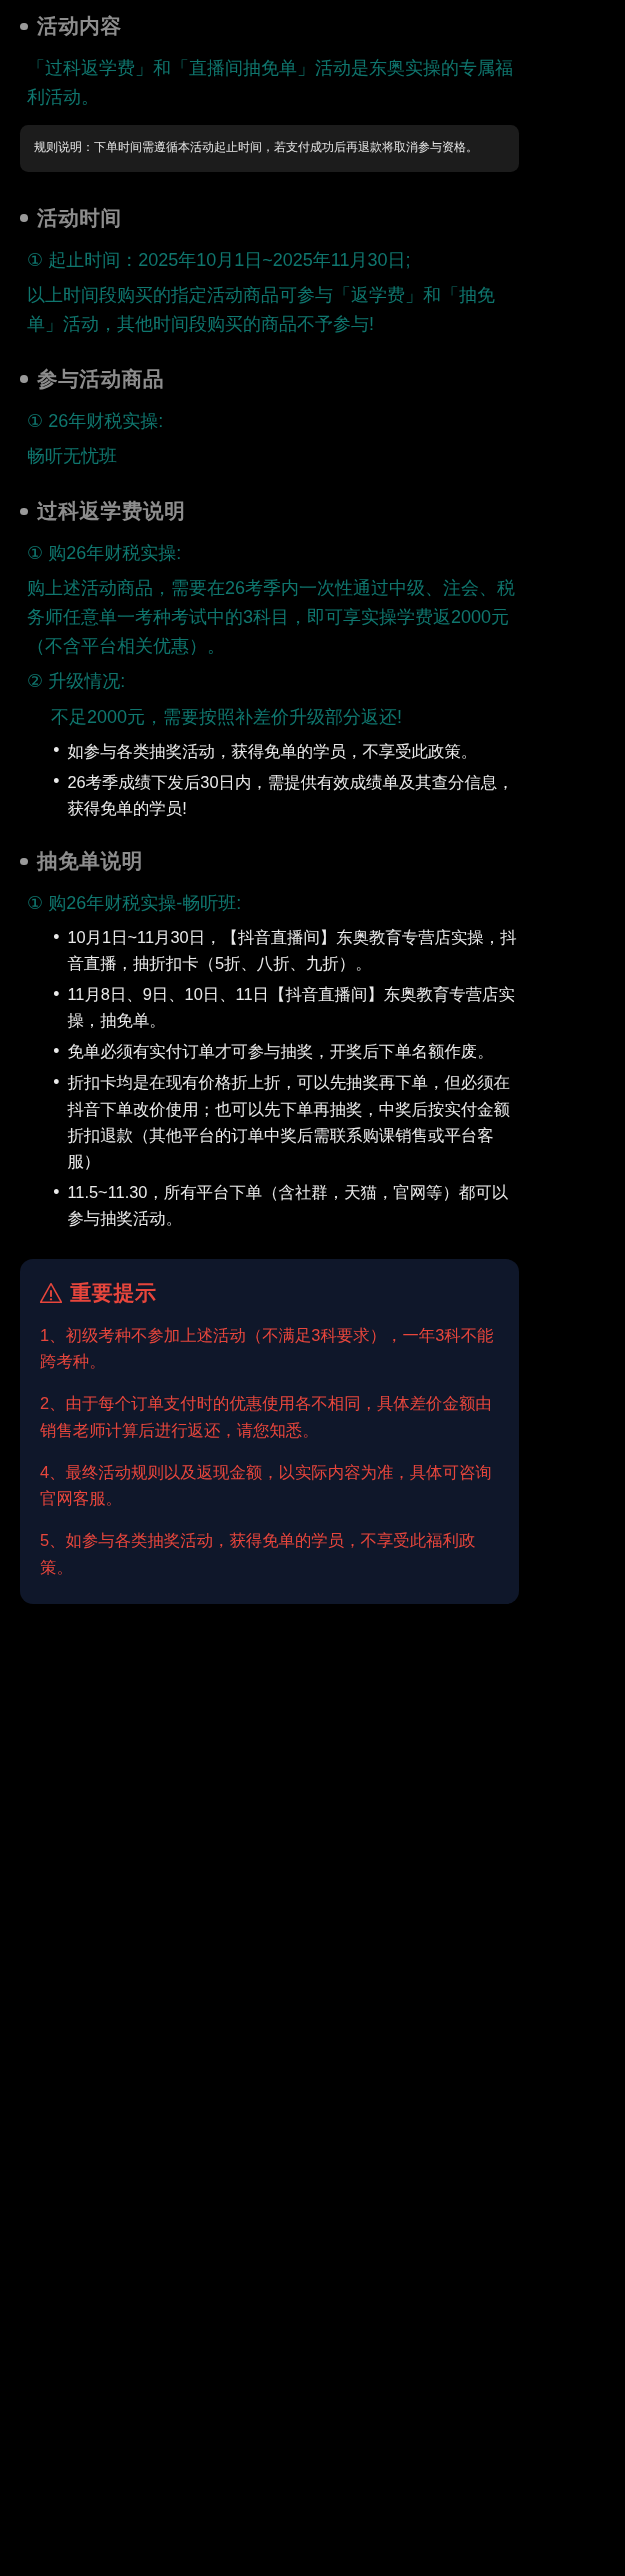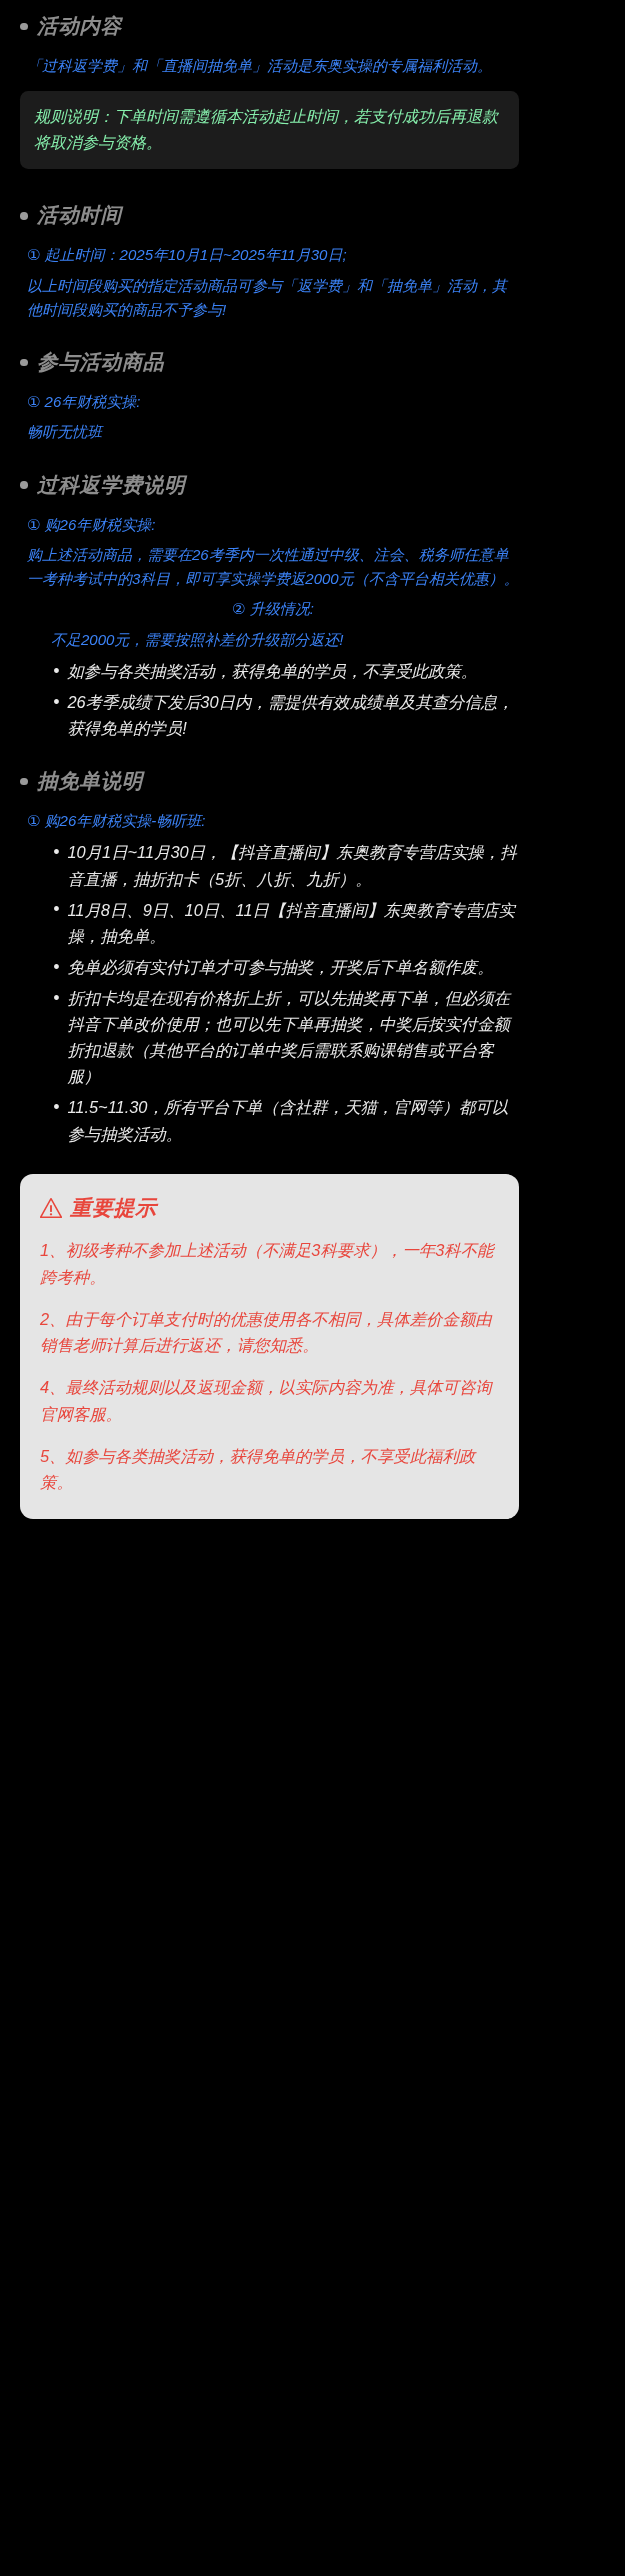"活动内容" .page { font-style: italic -> none }
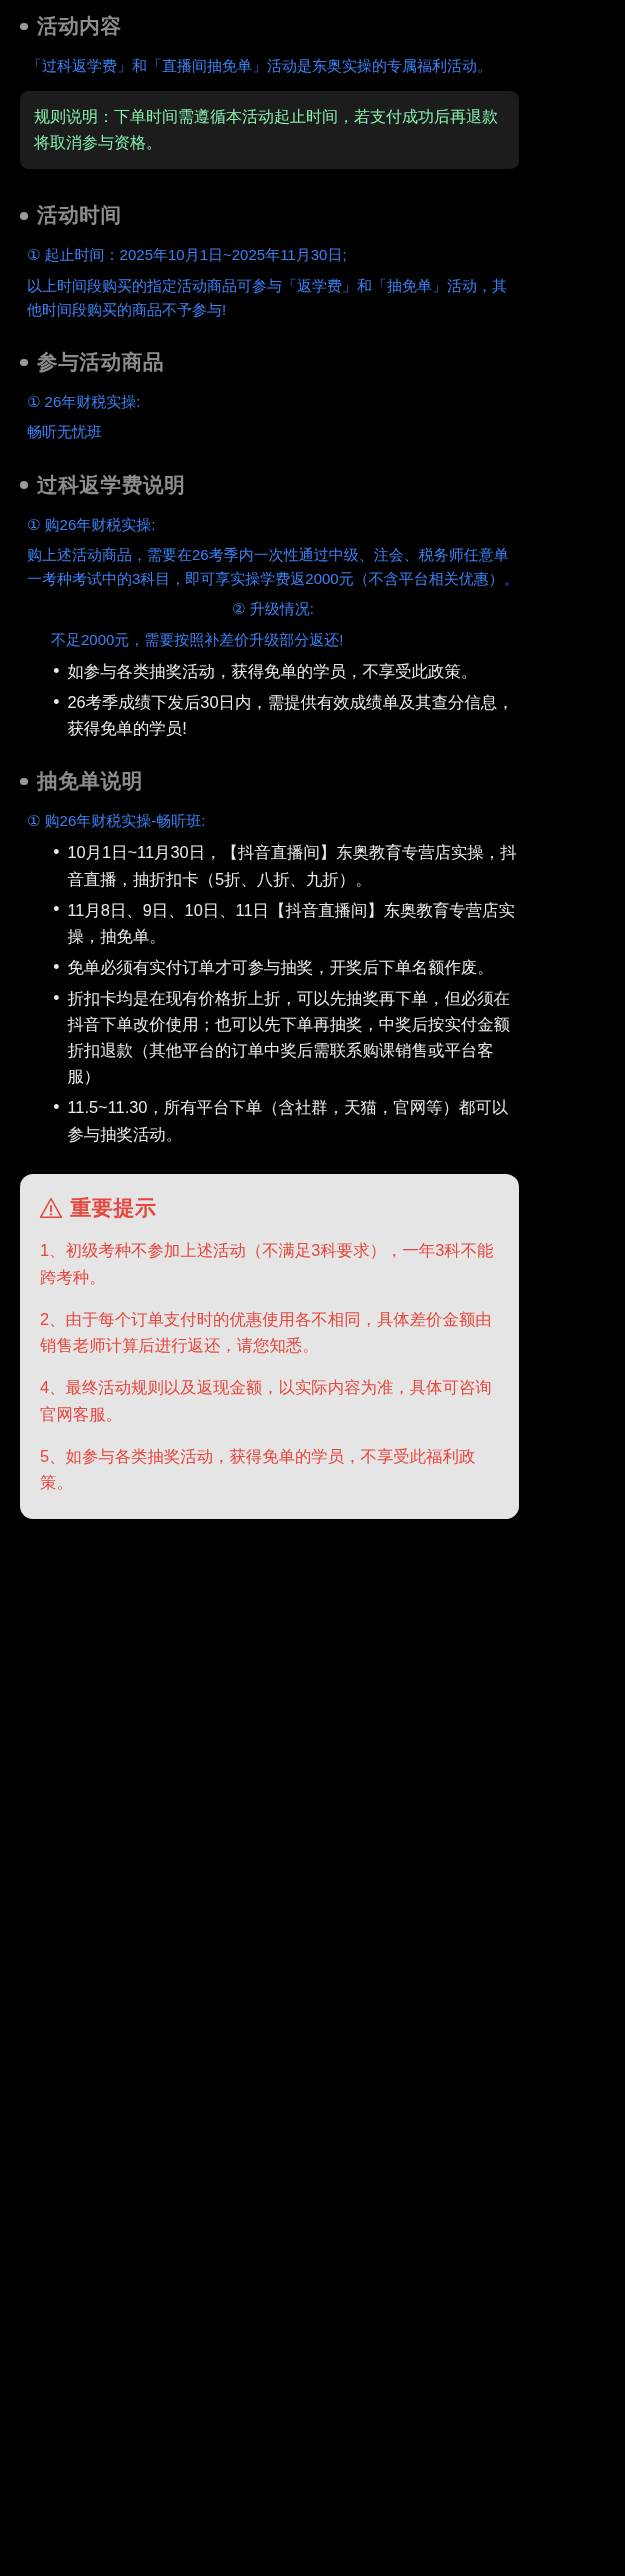"「过科返学费」和「直播间抽免单」活动是东奥实操的专属福利活动。" .para { color: #3b82f6 -> #0f766e; font-size: 15px -> 18px }
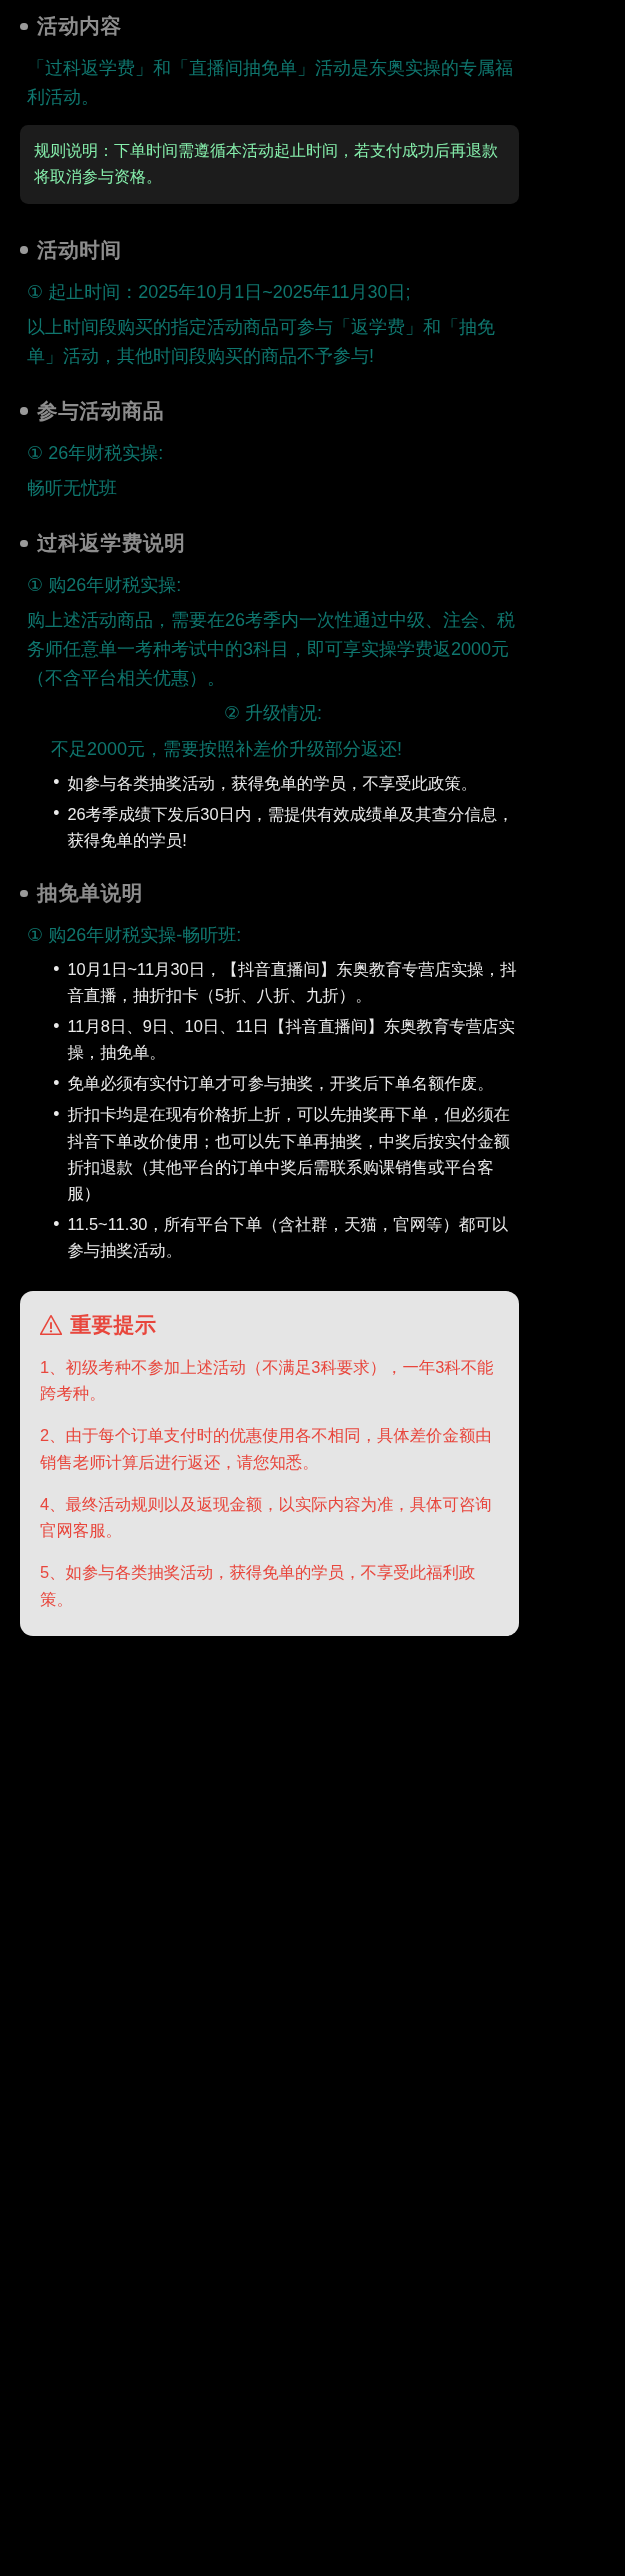"规则说明：下单时间需遵循本活动起止时间，若支付成功后再退款将取消参与资格。" .note-box p { color: #86efac -> #e5e5e5; font-size: 16px -> 12px }
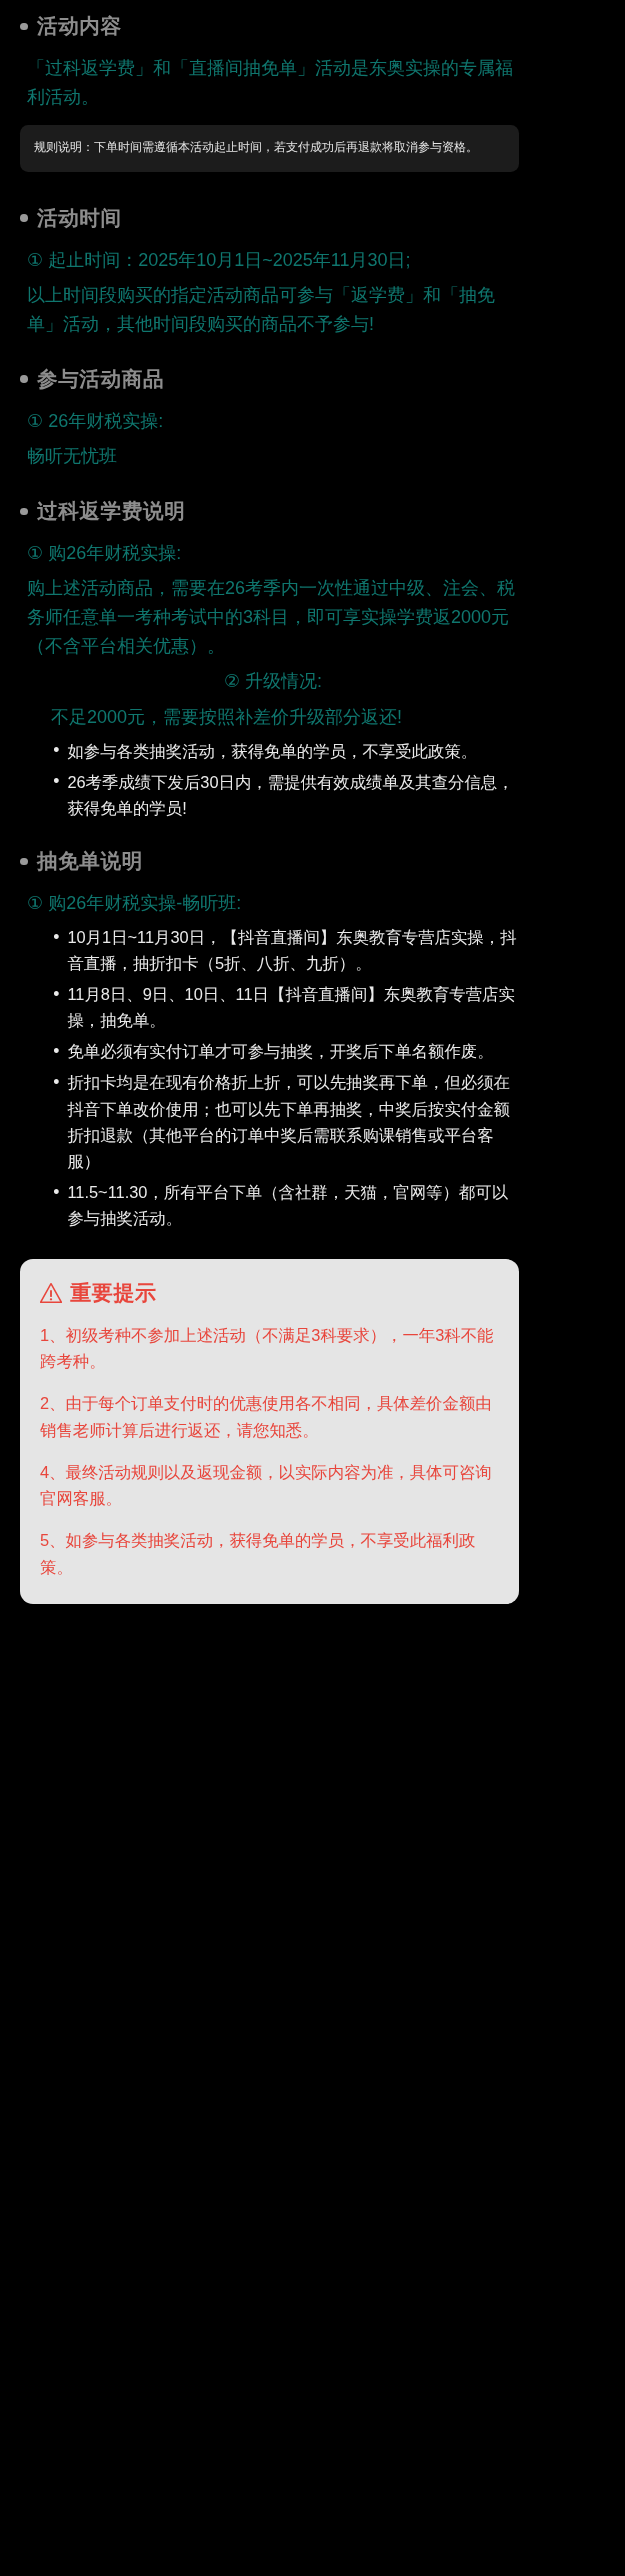"② 升级情况:" p.para { text-align: center -> none }
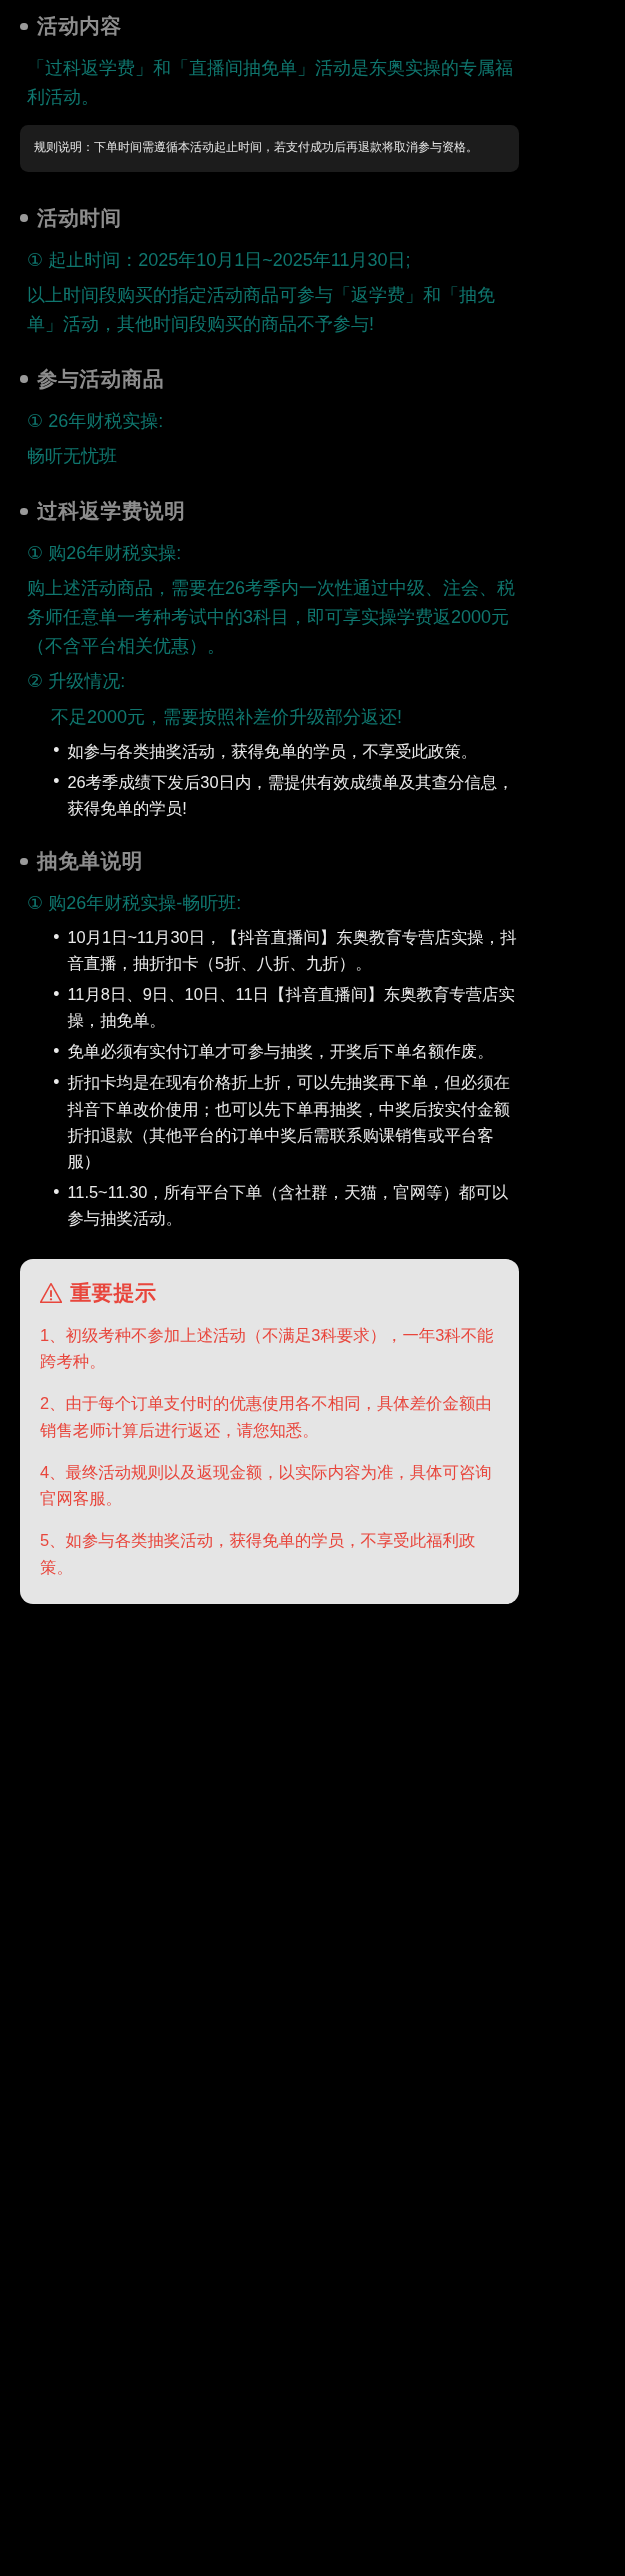"重要提示" .notice { background: #e5e5e5 -> #0f172a }
